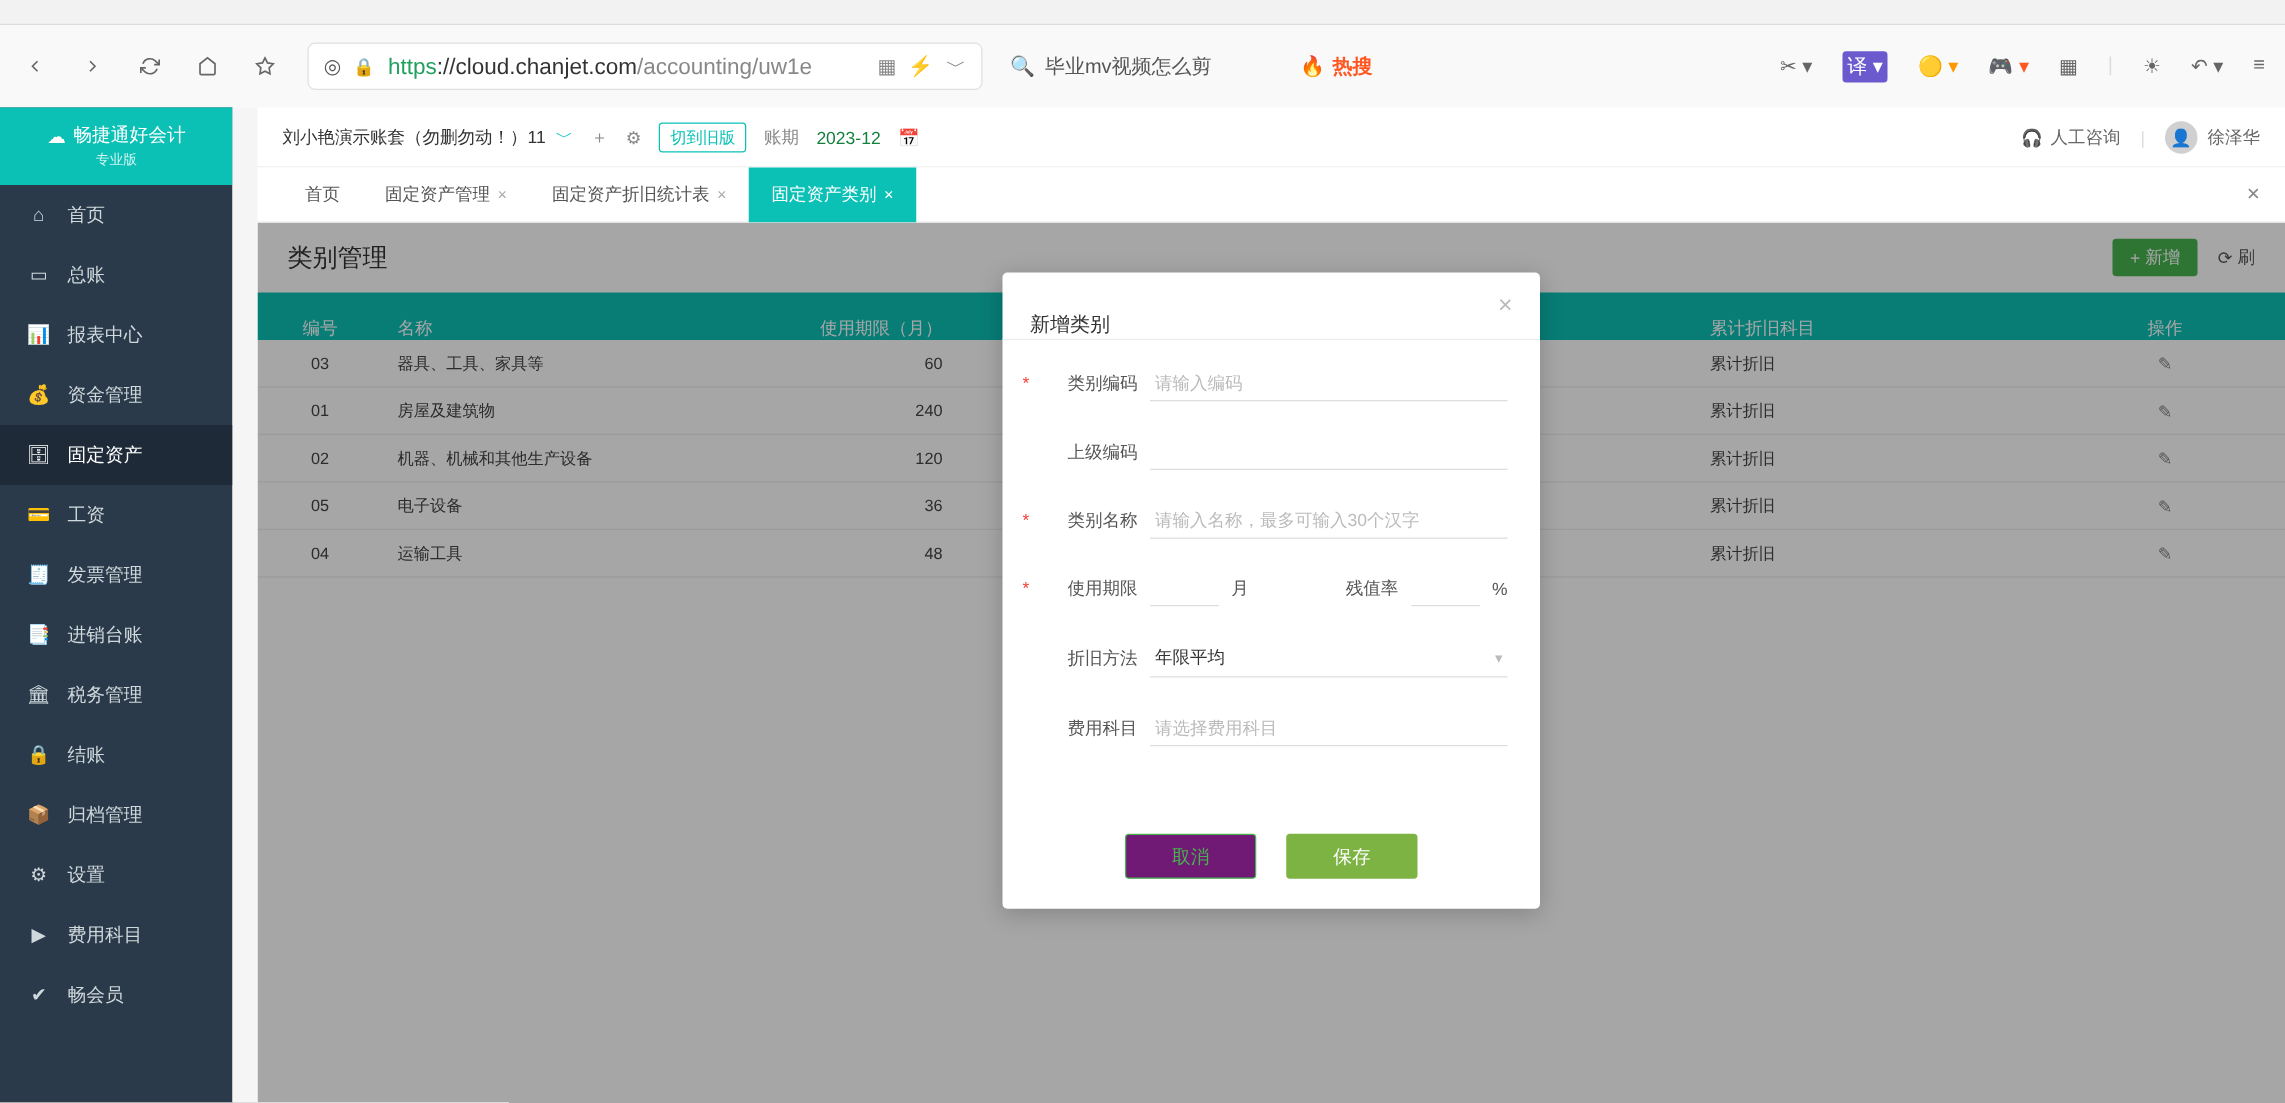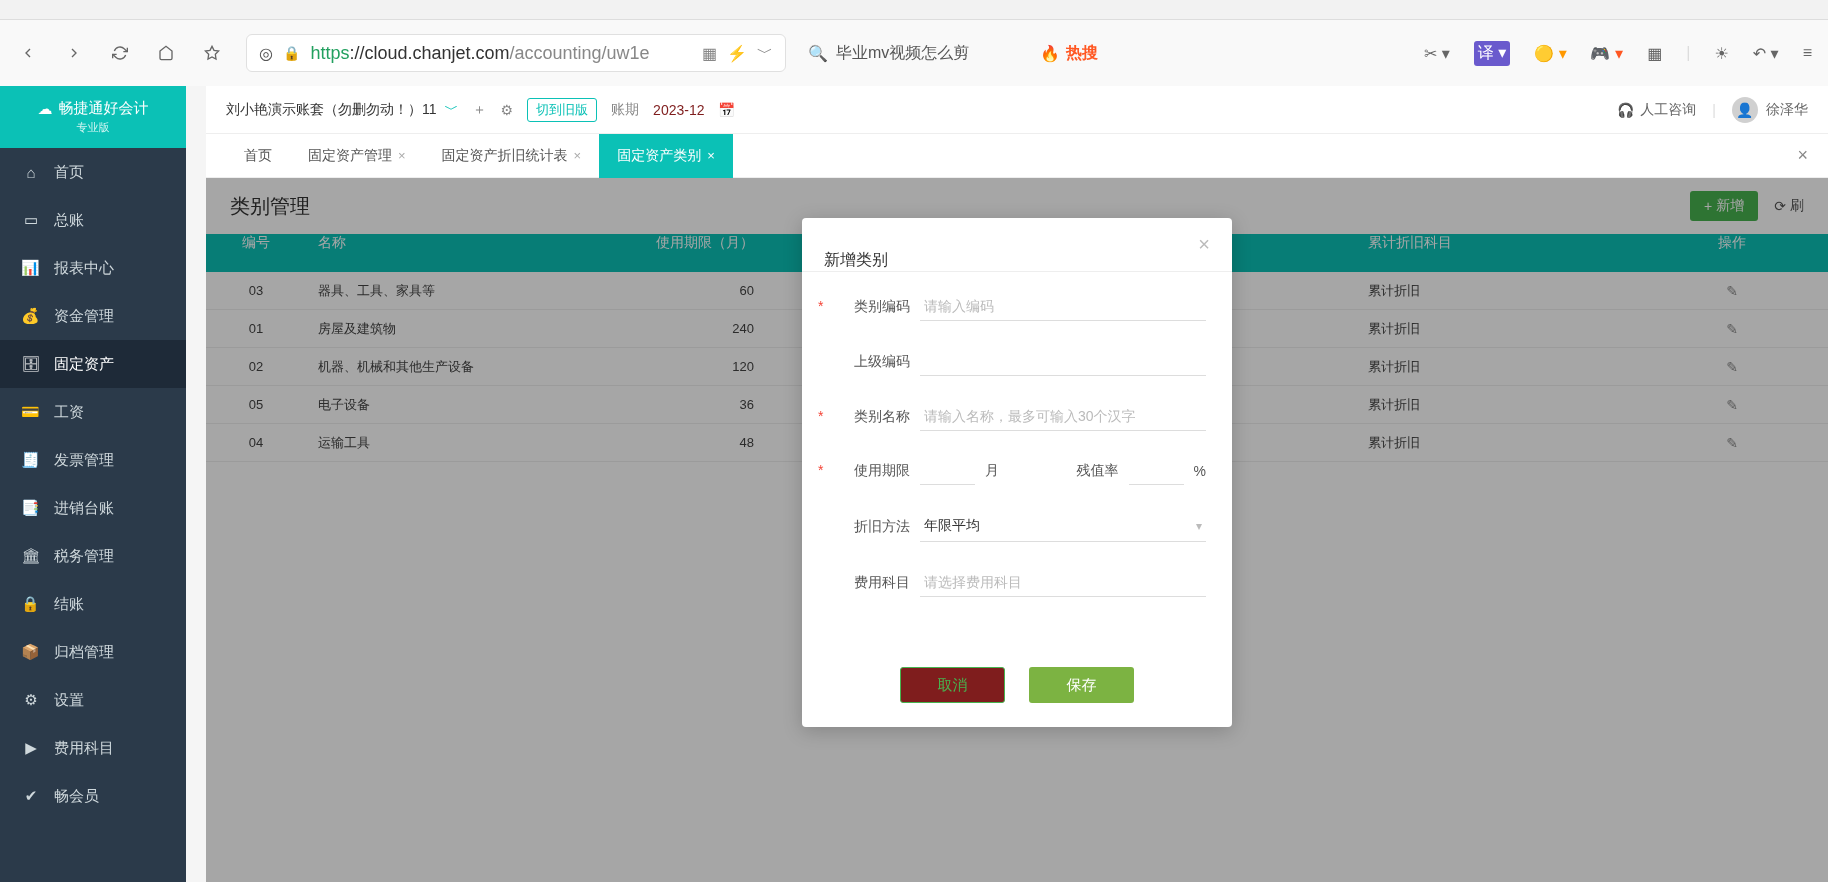"2023-12" .period-val { color: #7f1d1d -> #15803d }
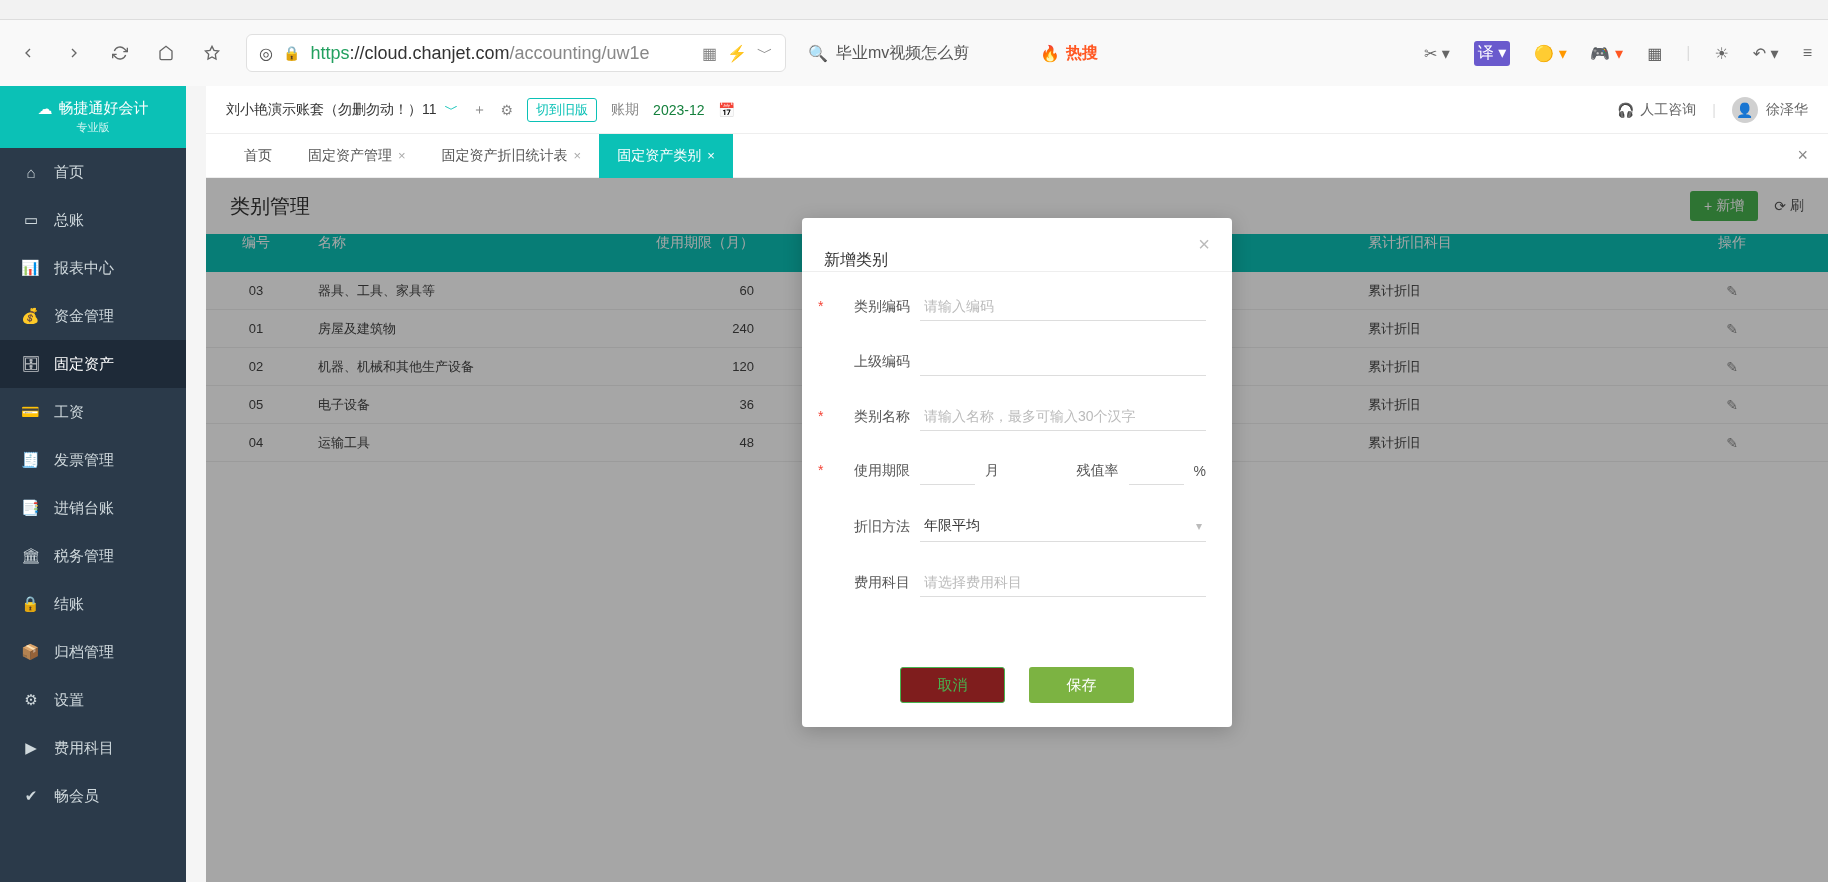"编号" .thead { align-items: flex-start -> flex-end }
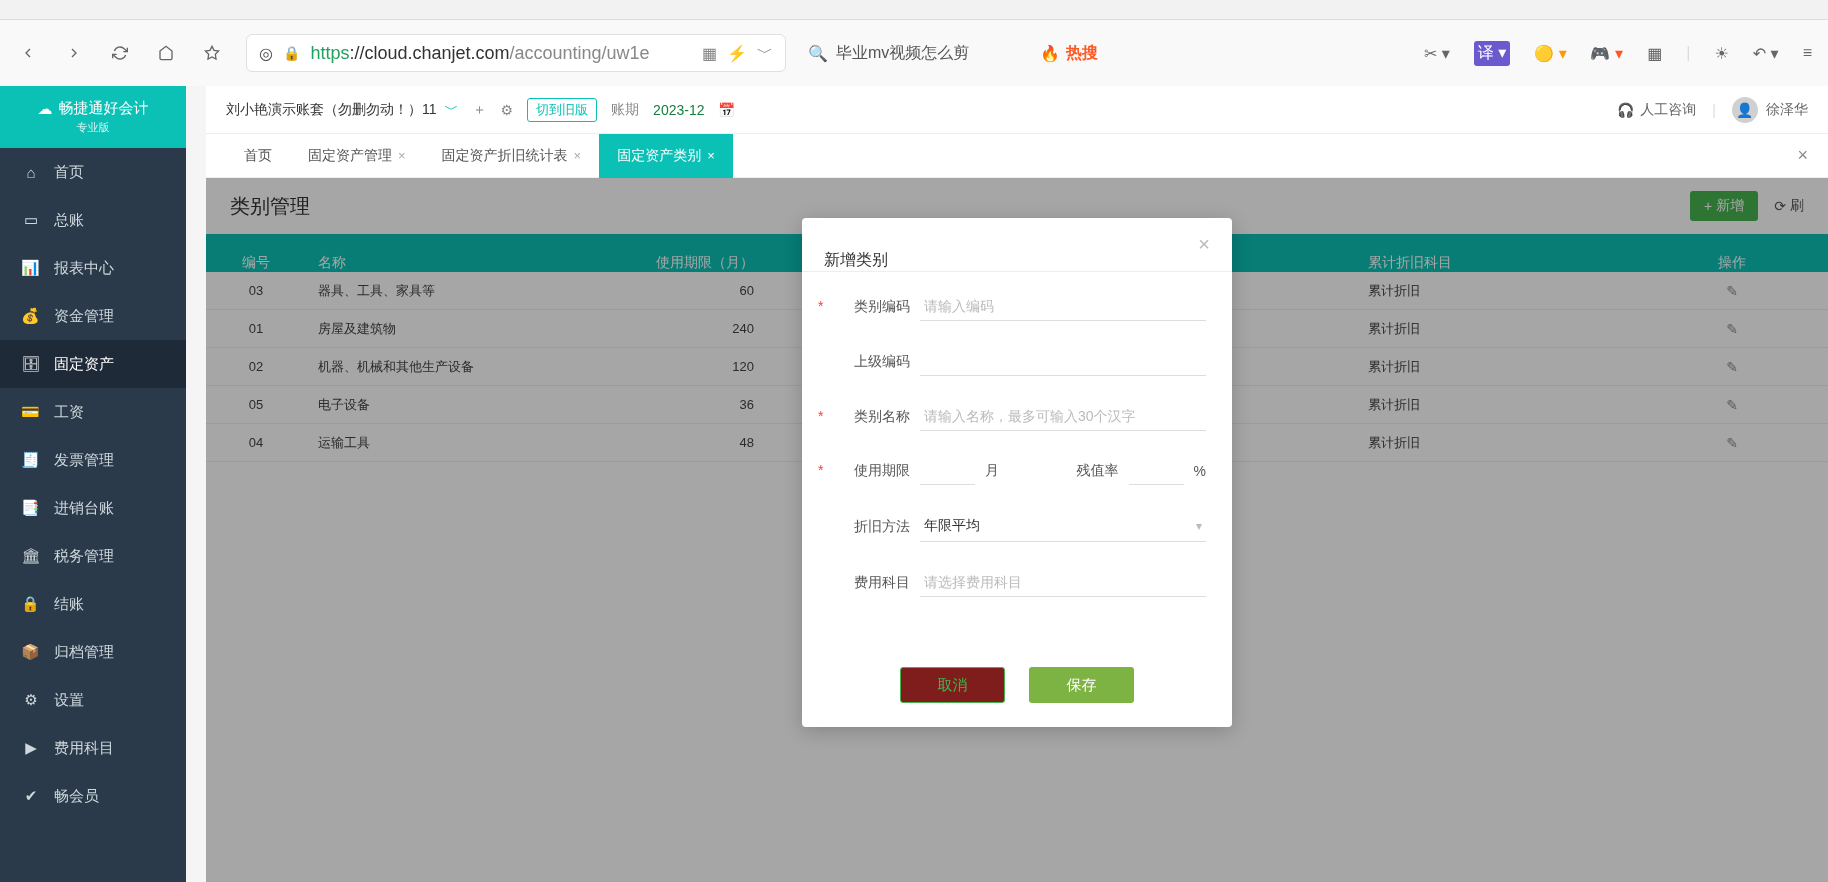"取消" .btn-cancel { background: #7f1d1d -> #701a75 }
